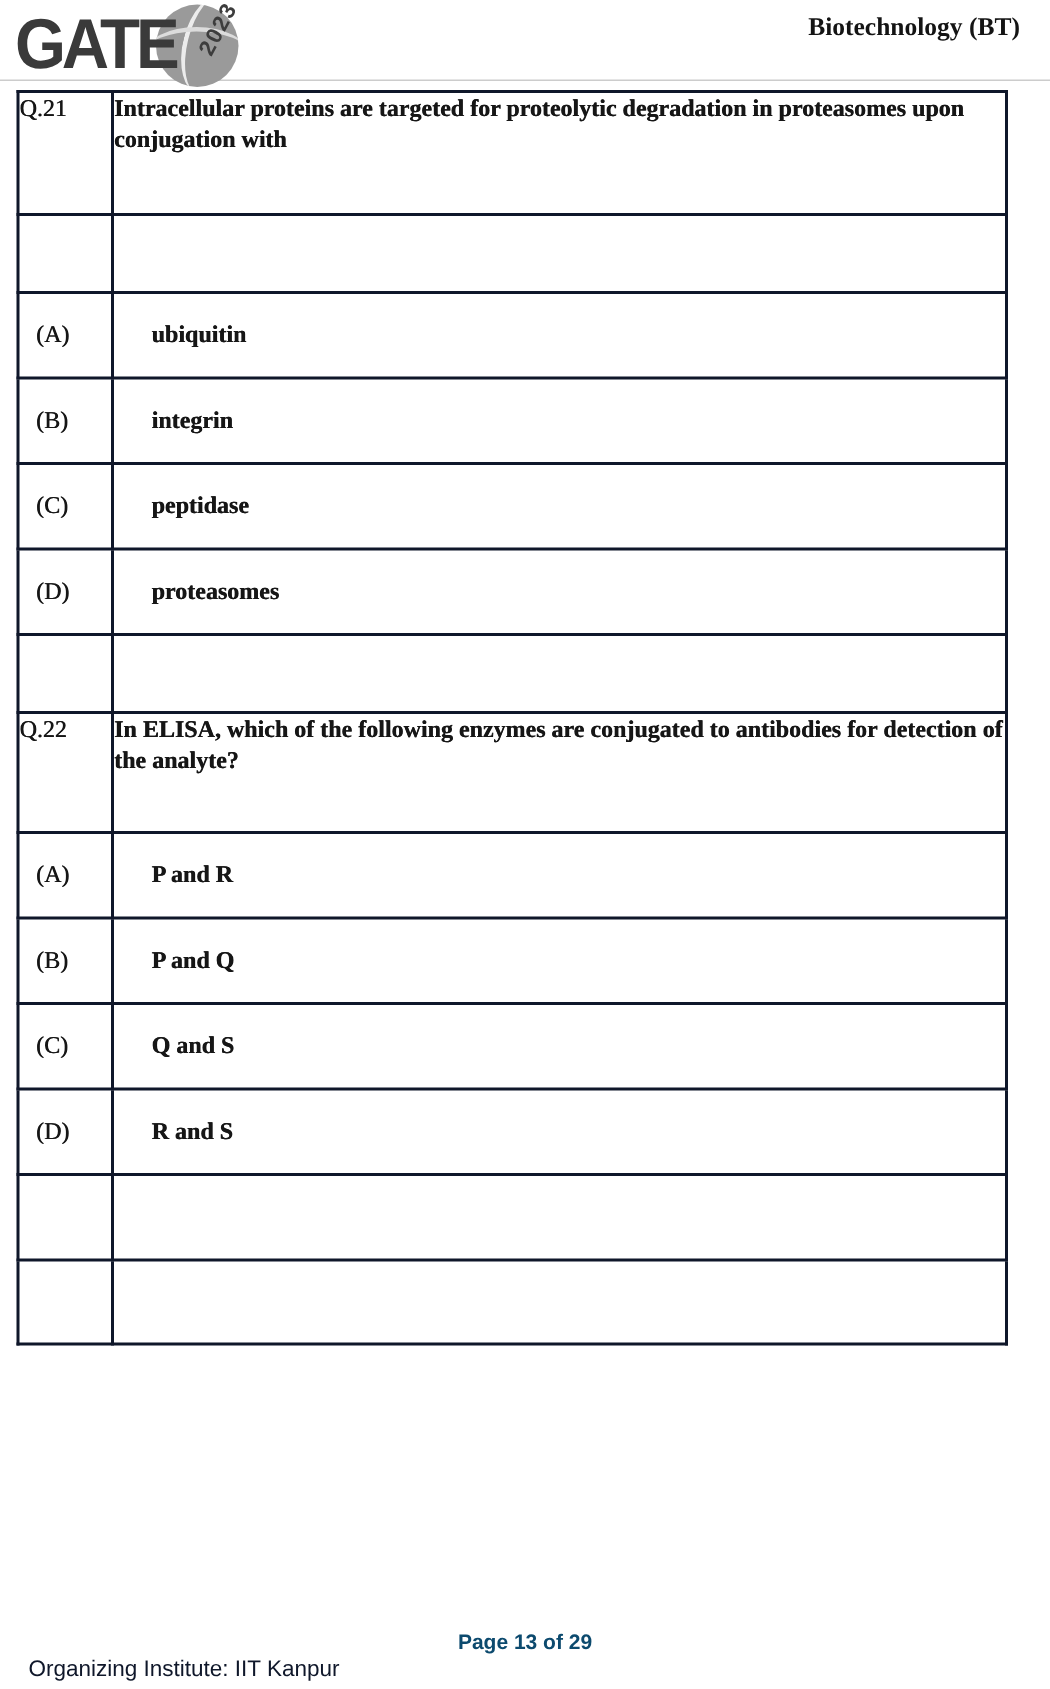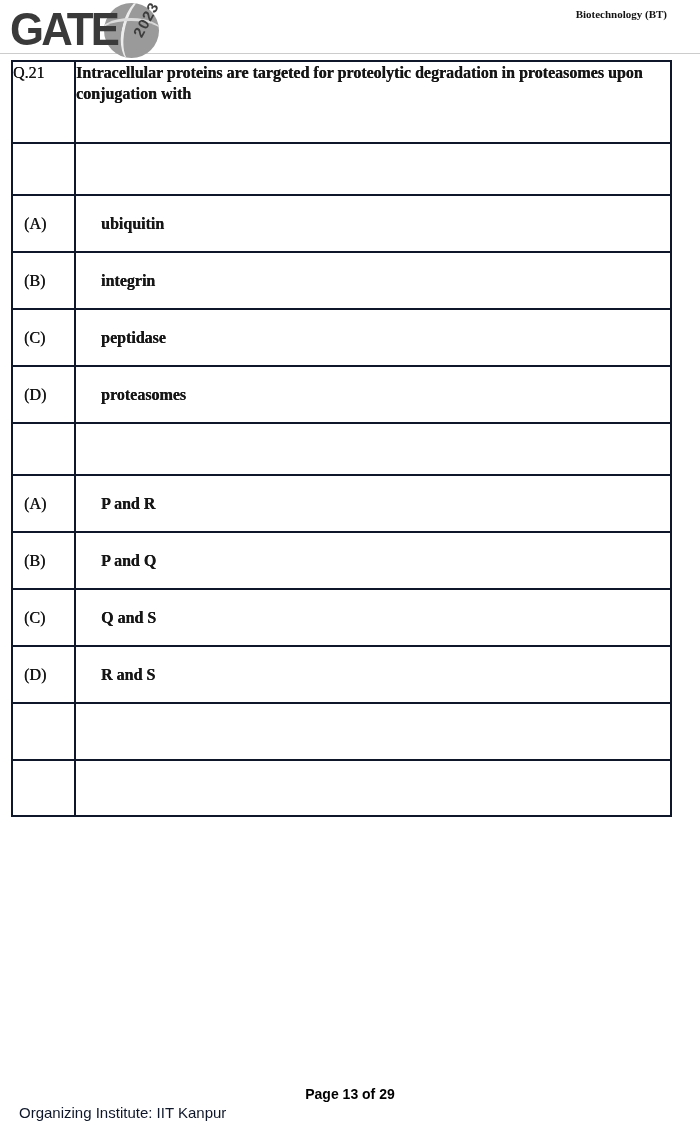"Biotechnology (BT)" .subject { font-size: 11px -> 17px; right: 33px -> 20px }
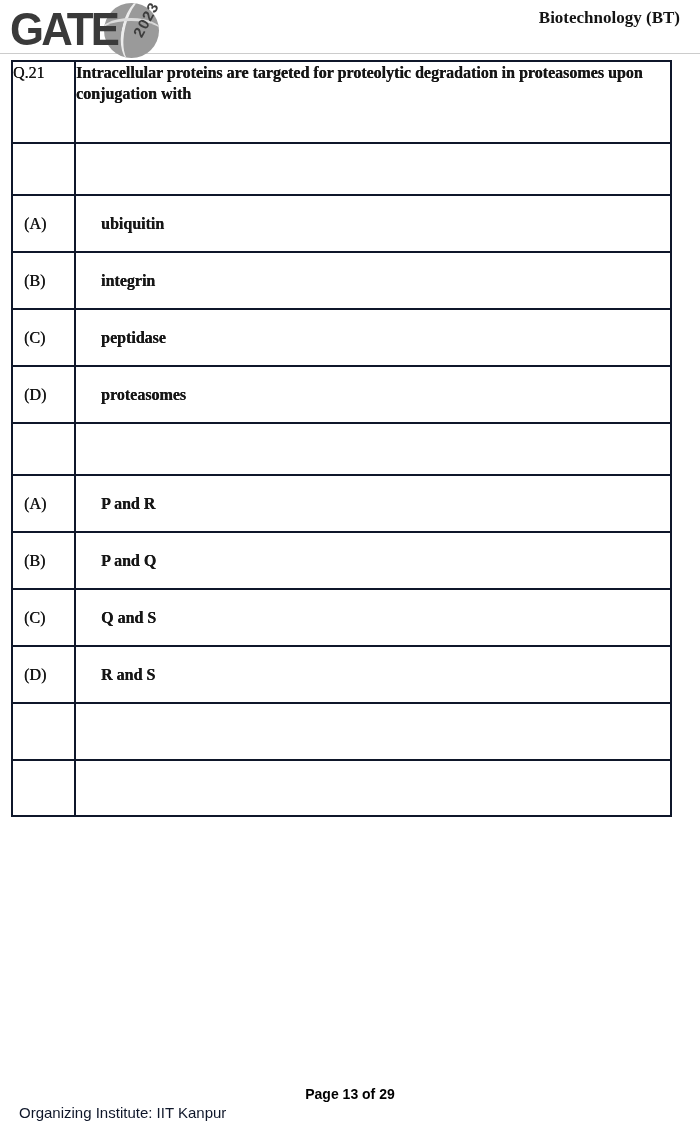"Q.22" tr.hq2 { html: none -> <tr> <td>Q.22</td> <td>In ELISA, which of the following enzymes are conjugated to antibodies for detection of the analyte?</td> </tr> }
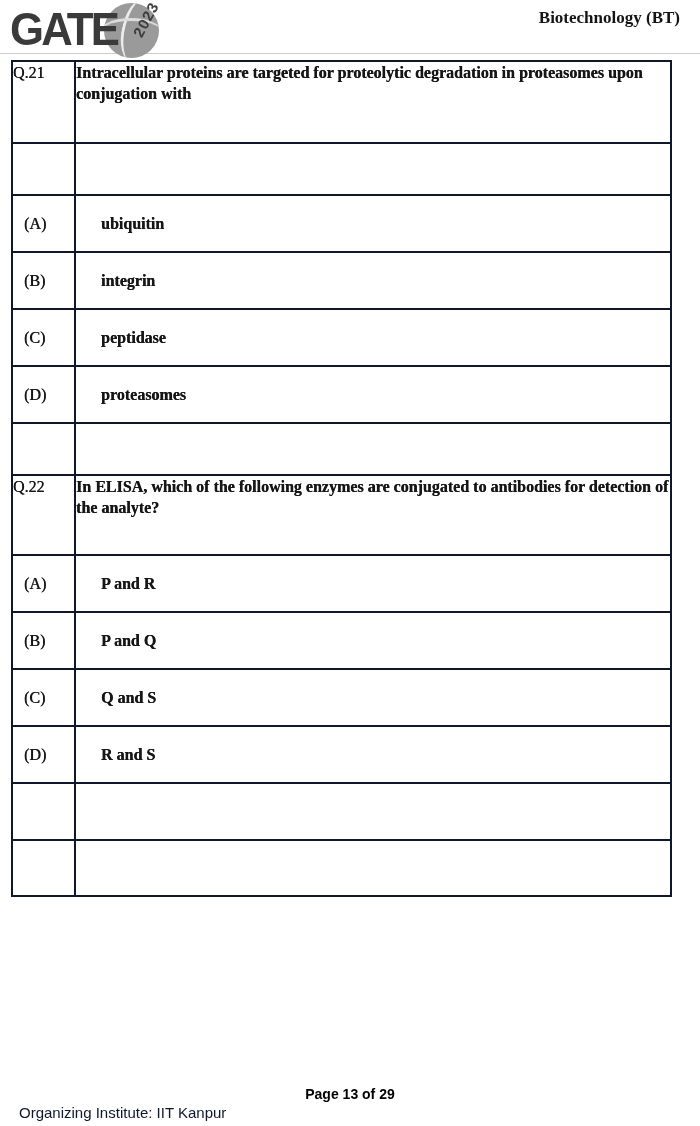"Page 13 of 29" .page-info { color: #000000 -> #0c4a6e }
